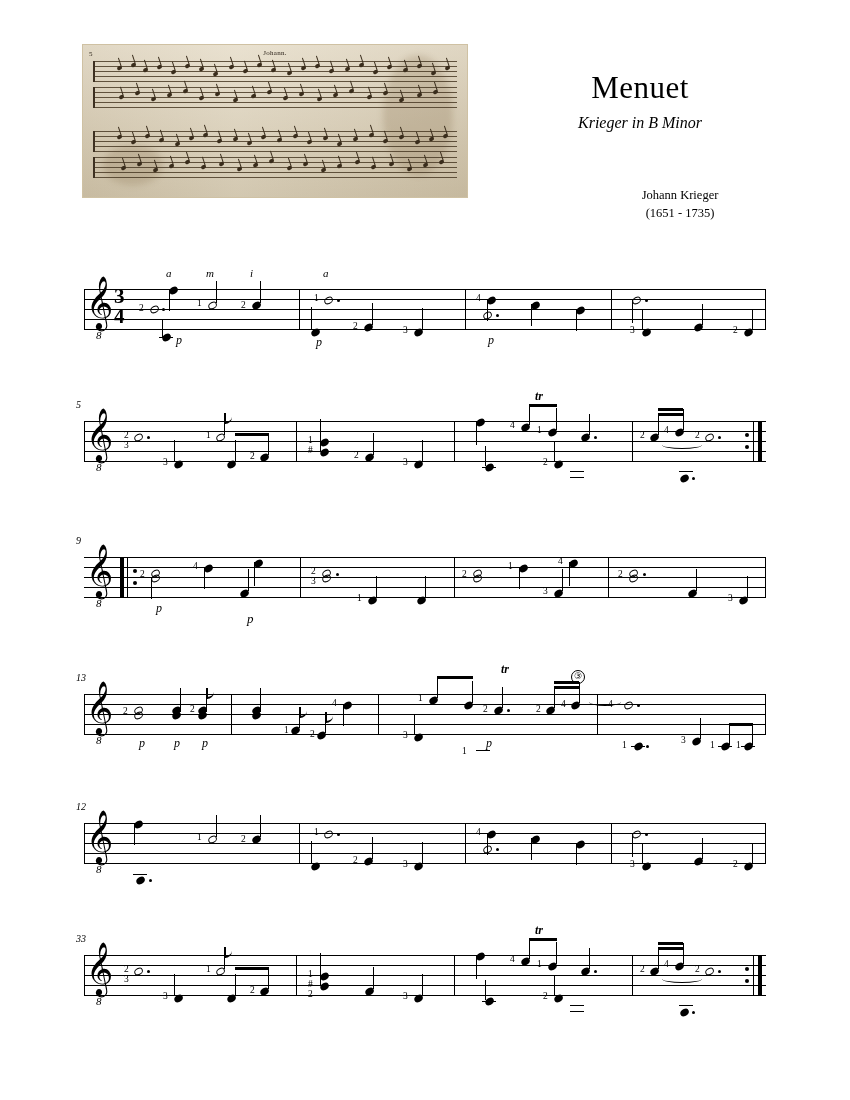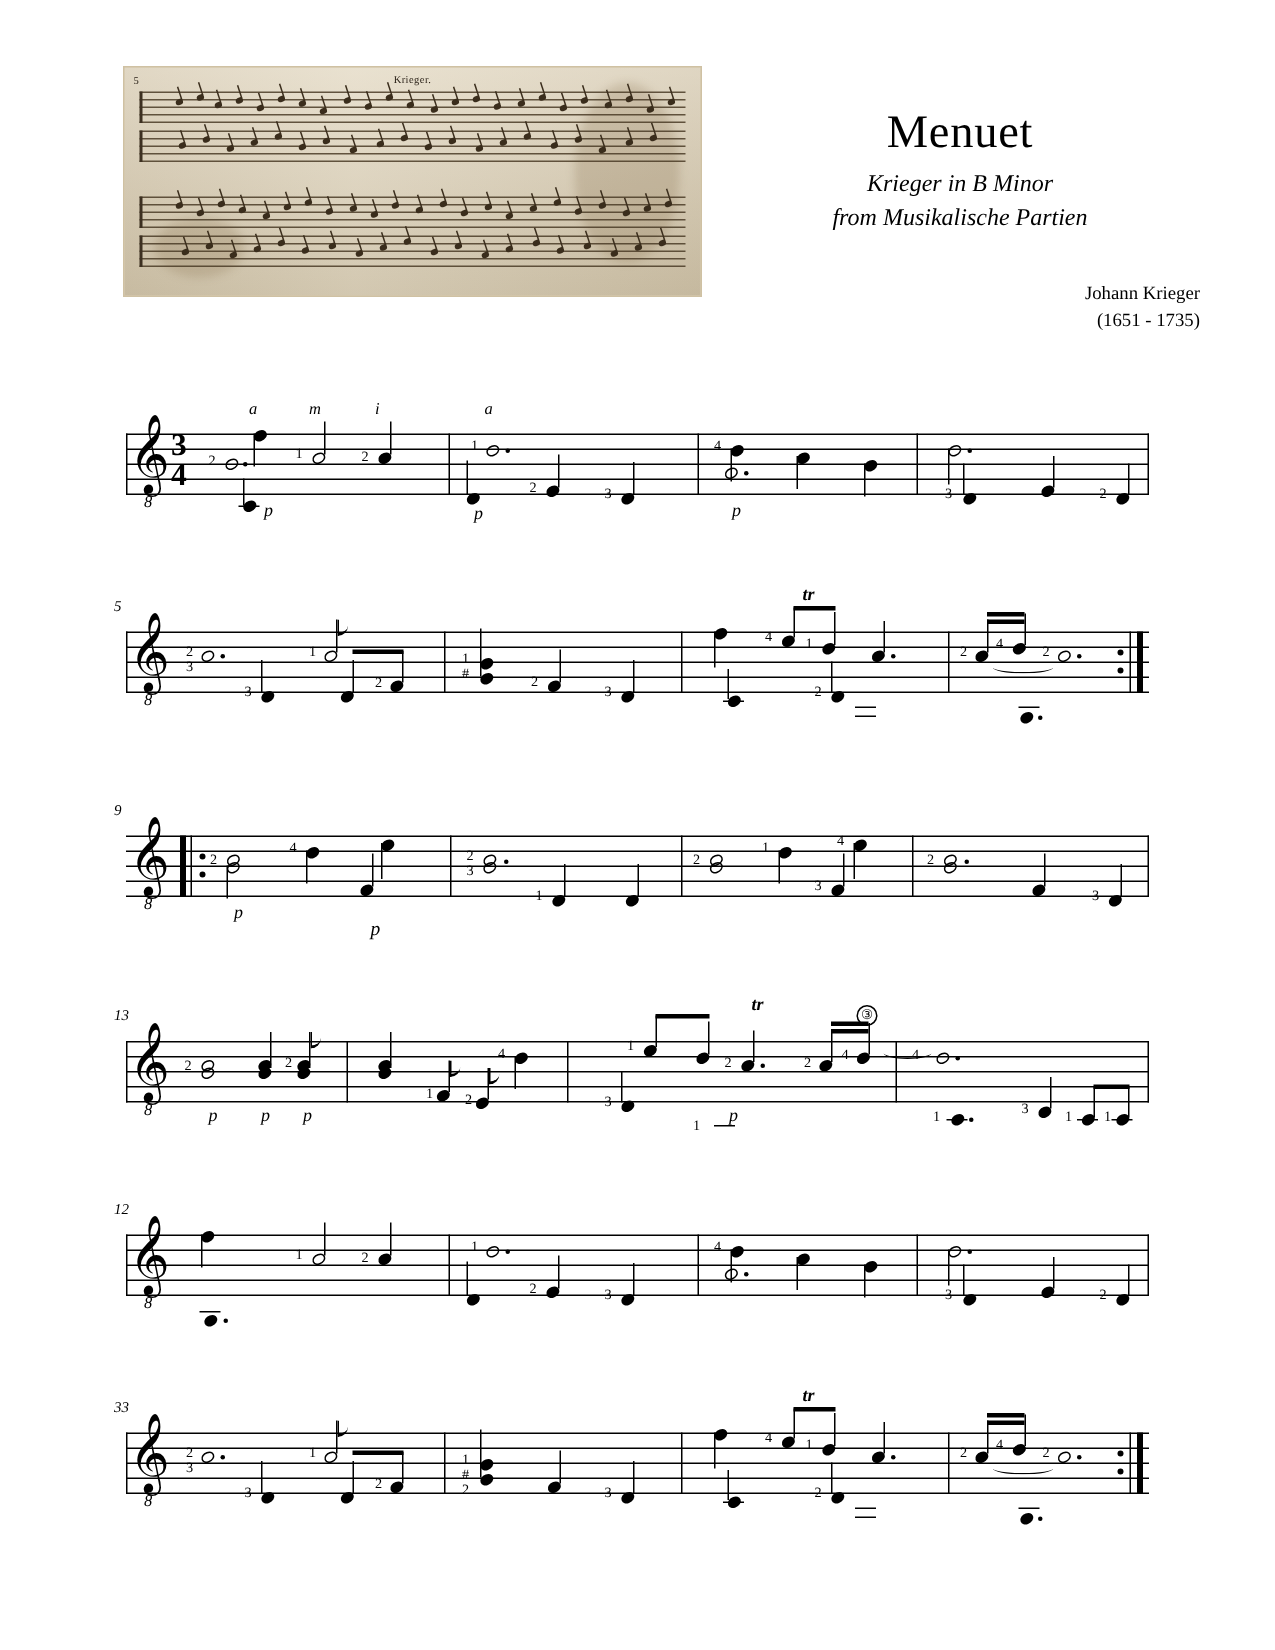"Krieger." div.fac-title { text: Krieger -> Johann }
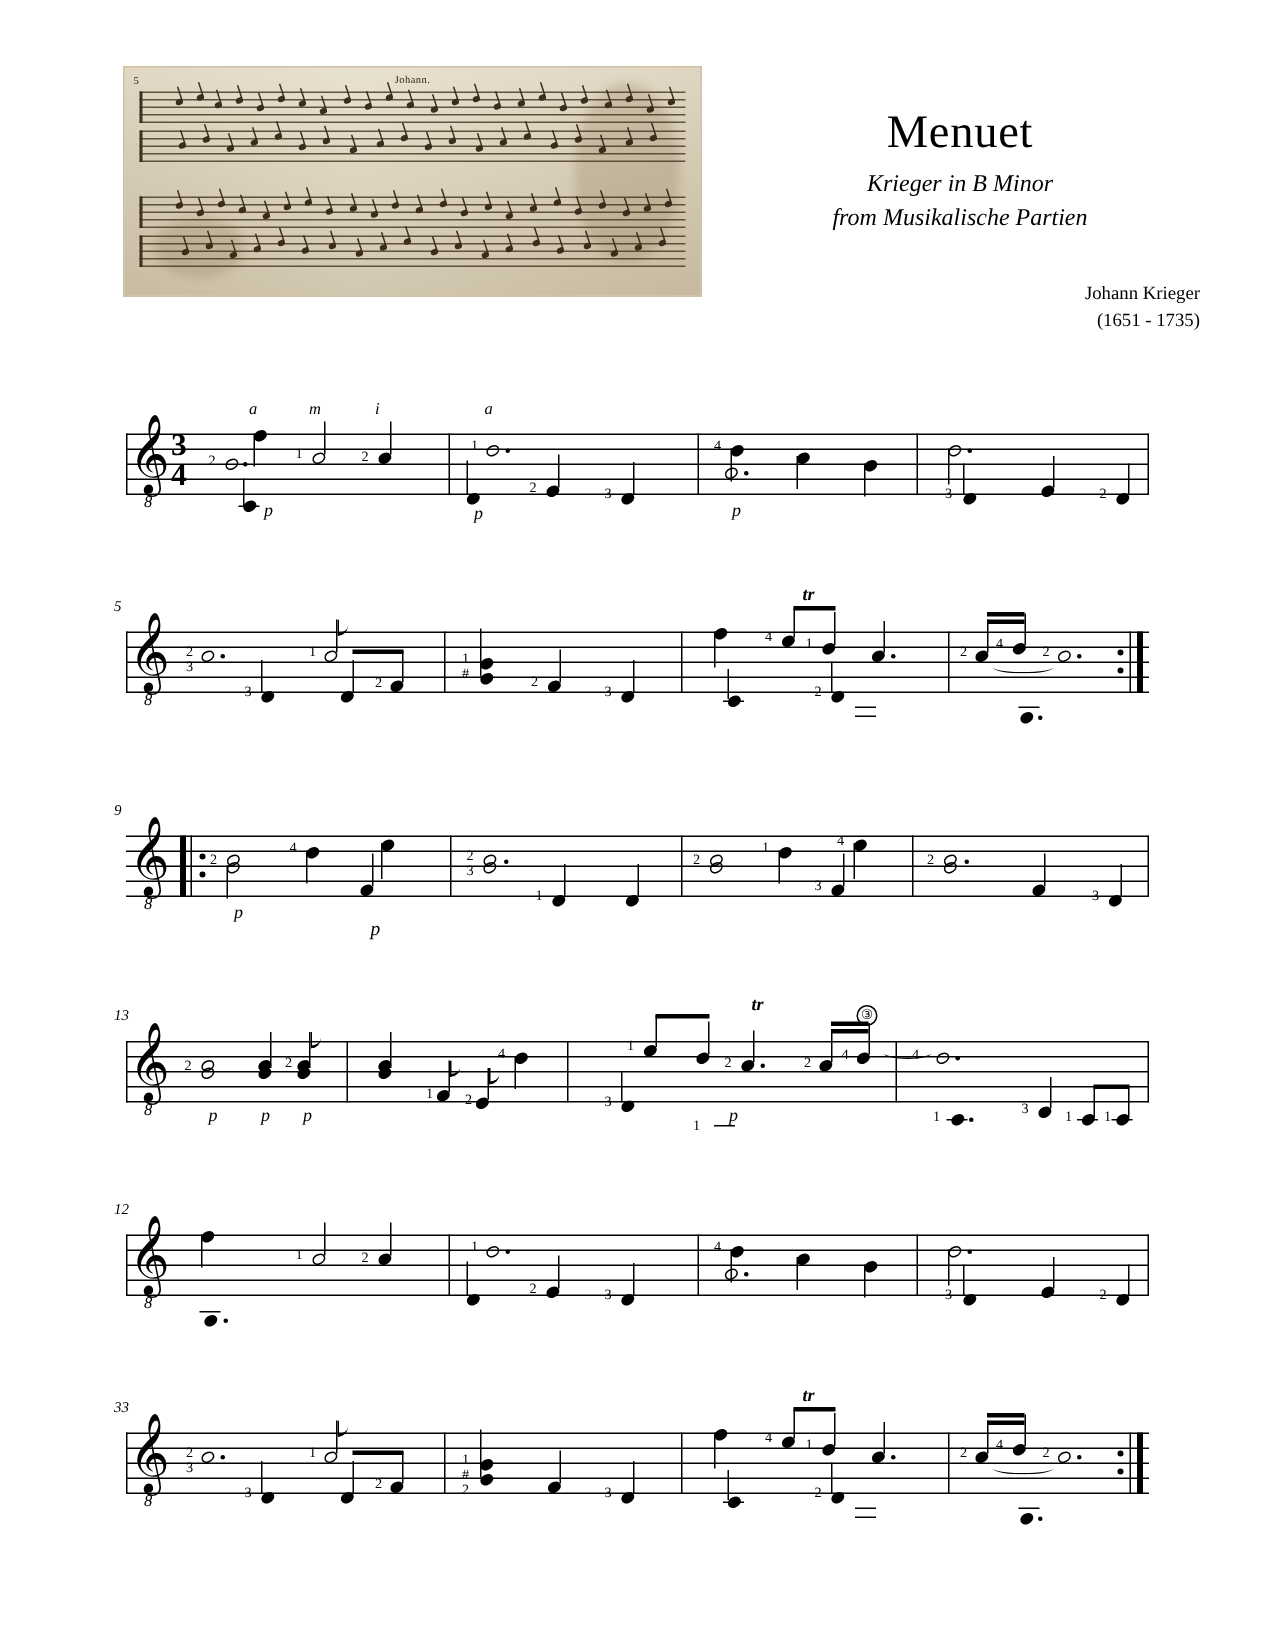"from Musikalische Partien" div.subtitle { html: <div>from Musikalische Partien</div> -> none }
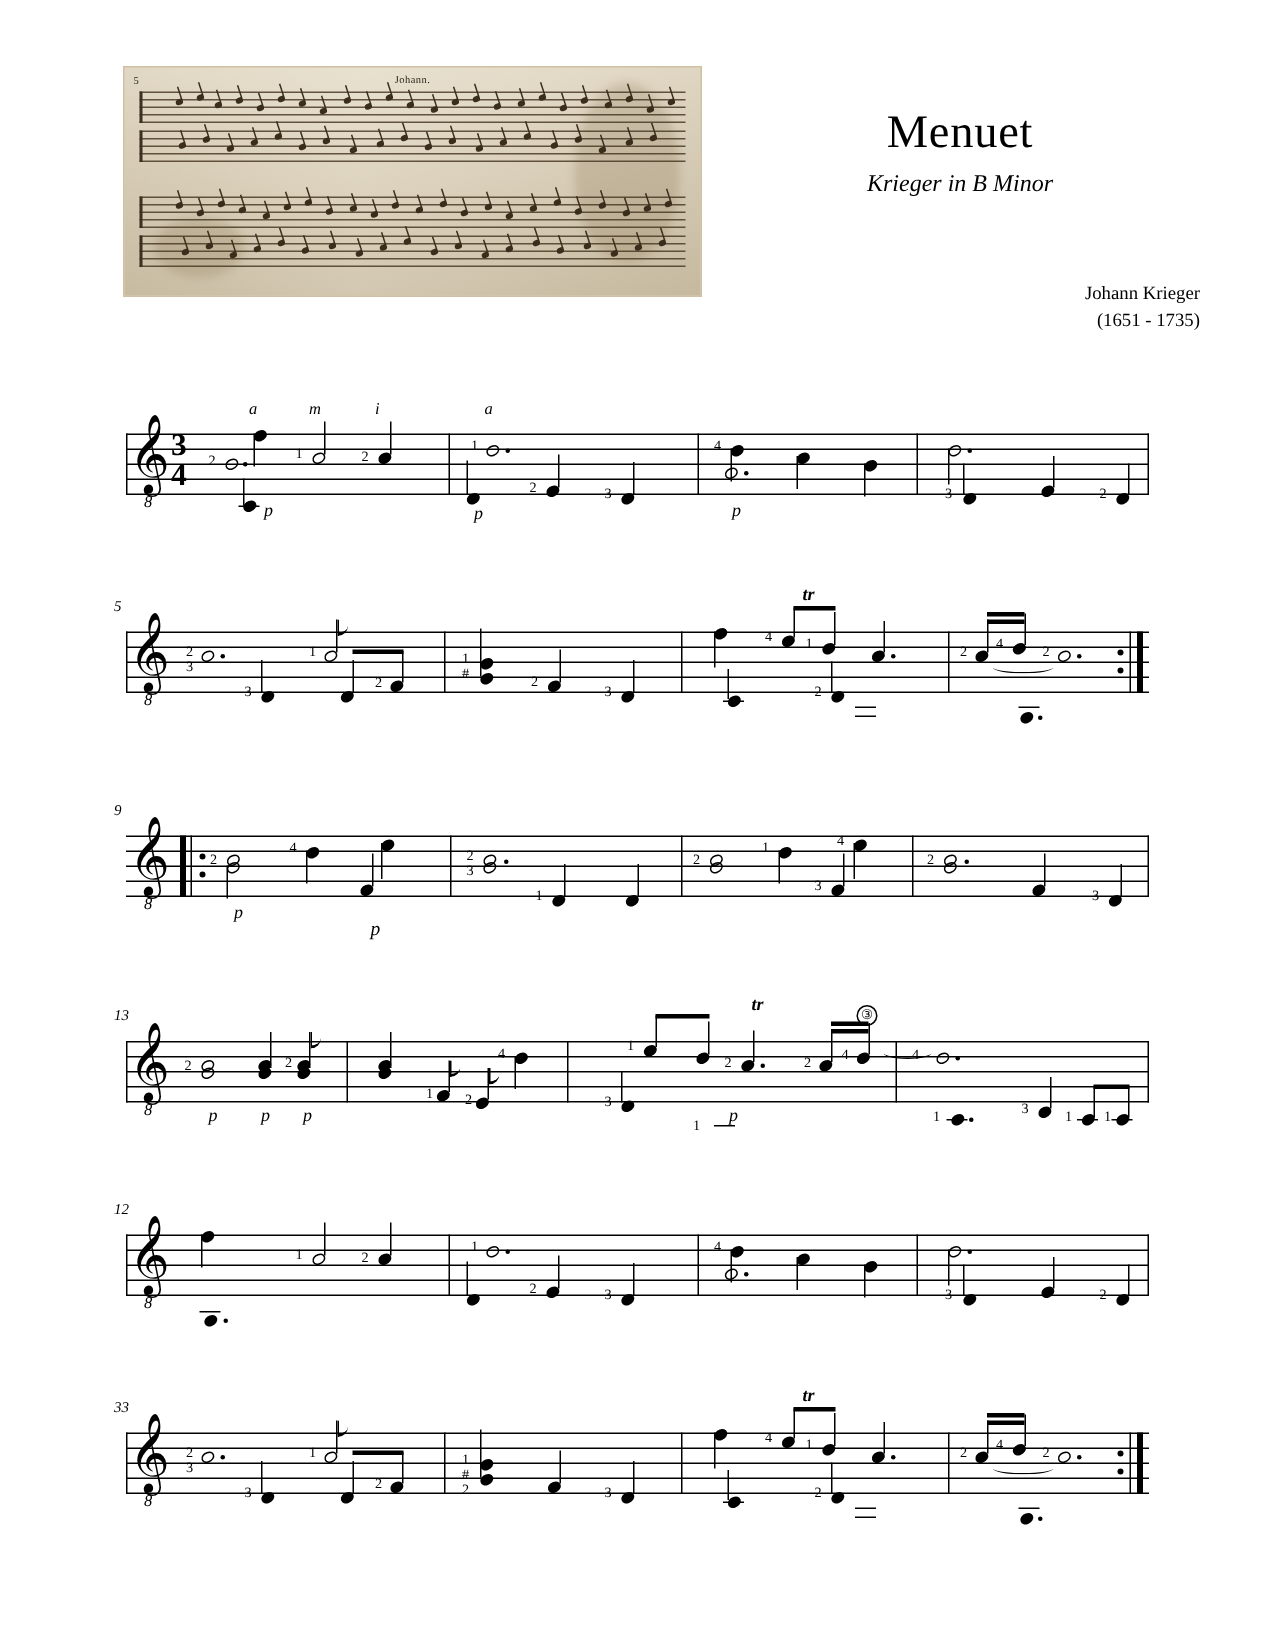"Johann Krieger" .composer-block { text-align: right -> center }
